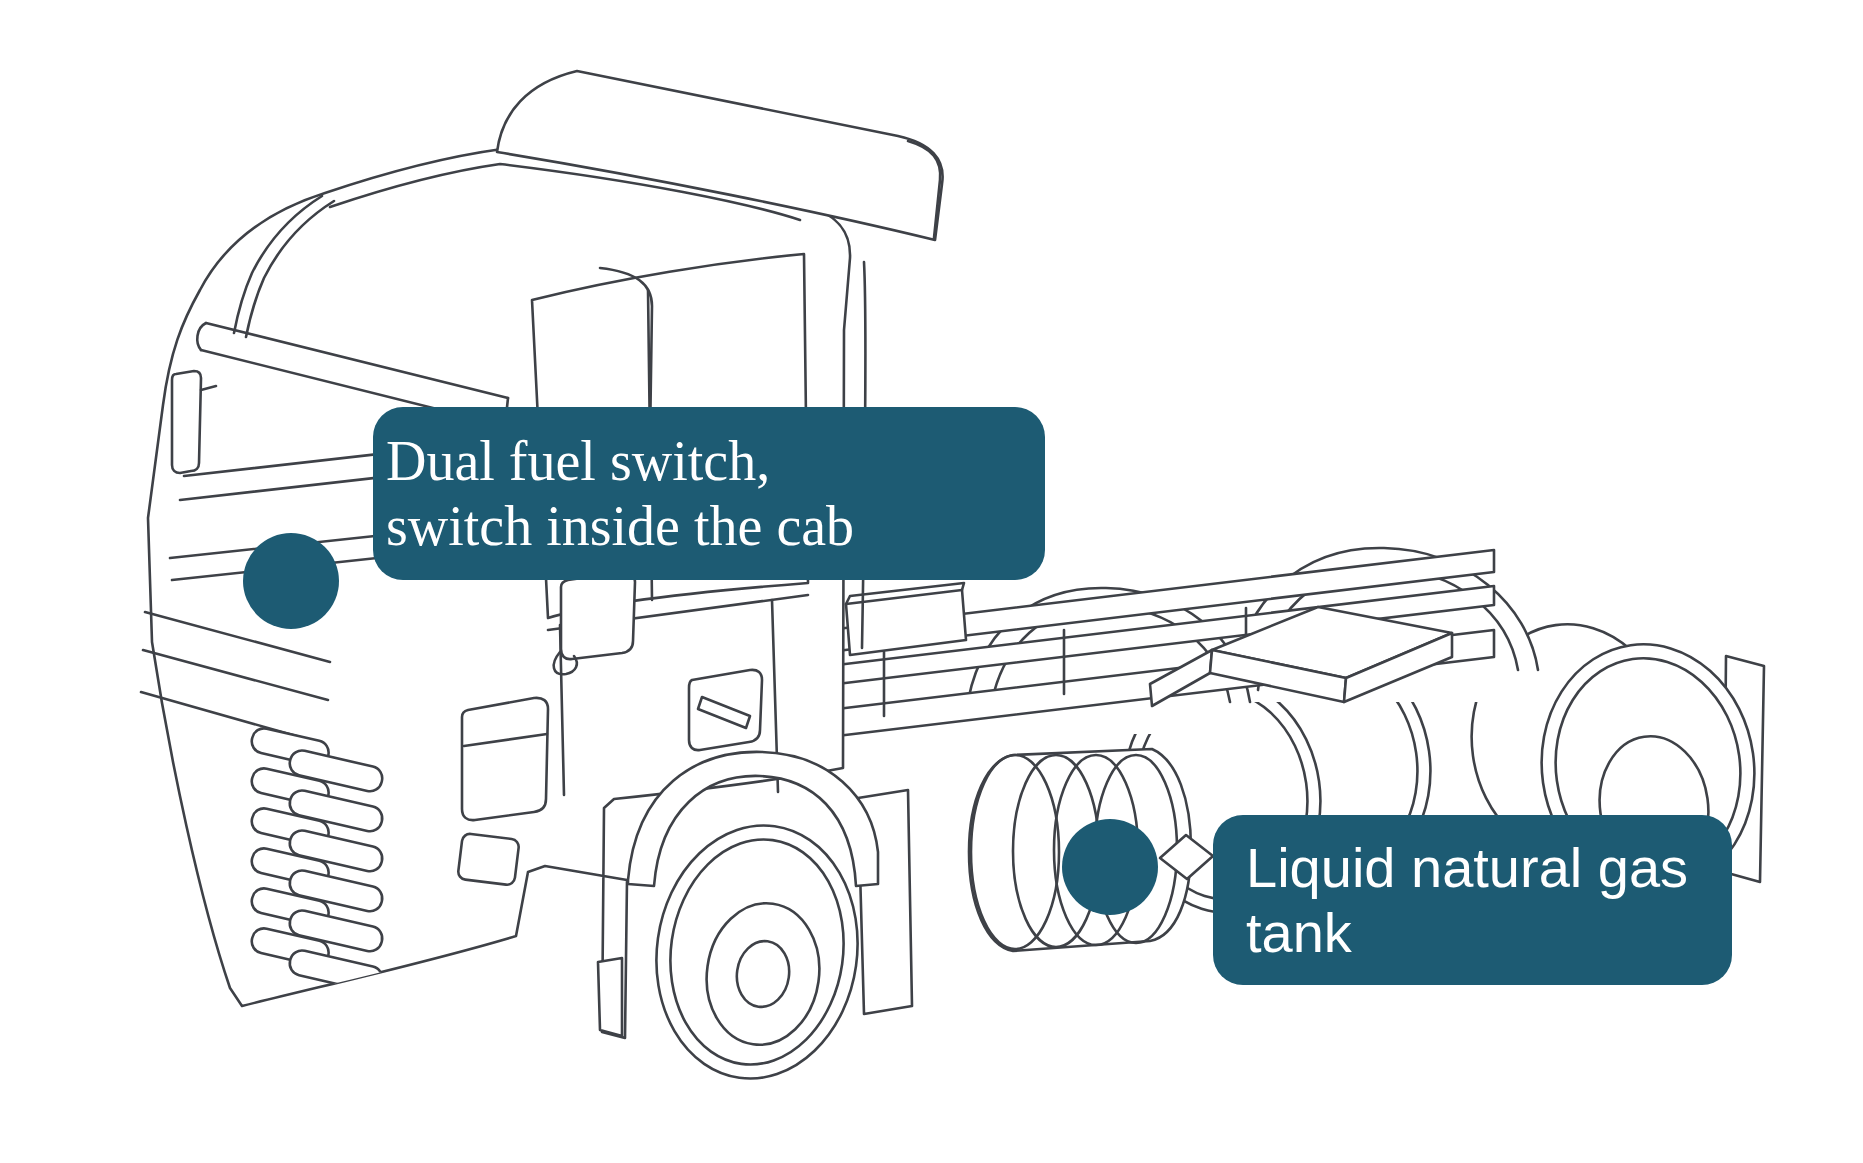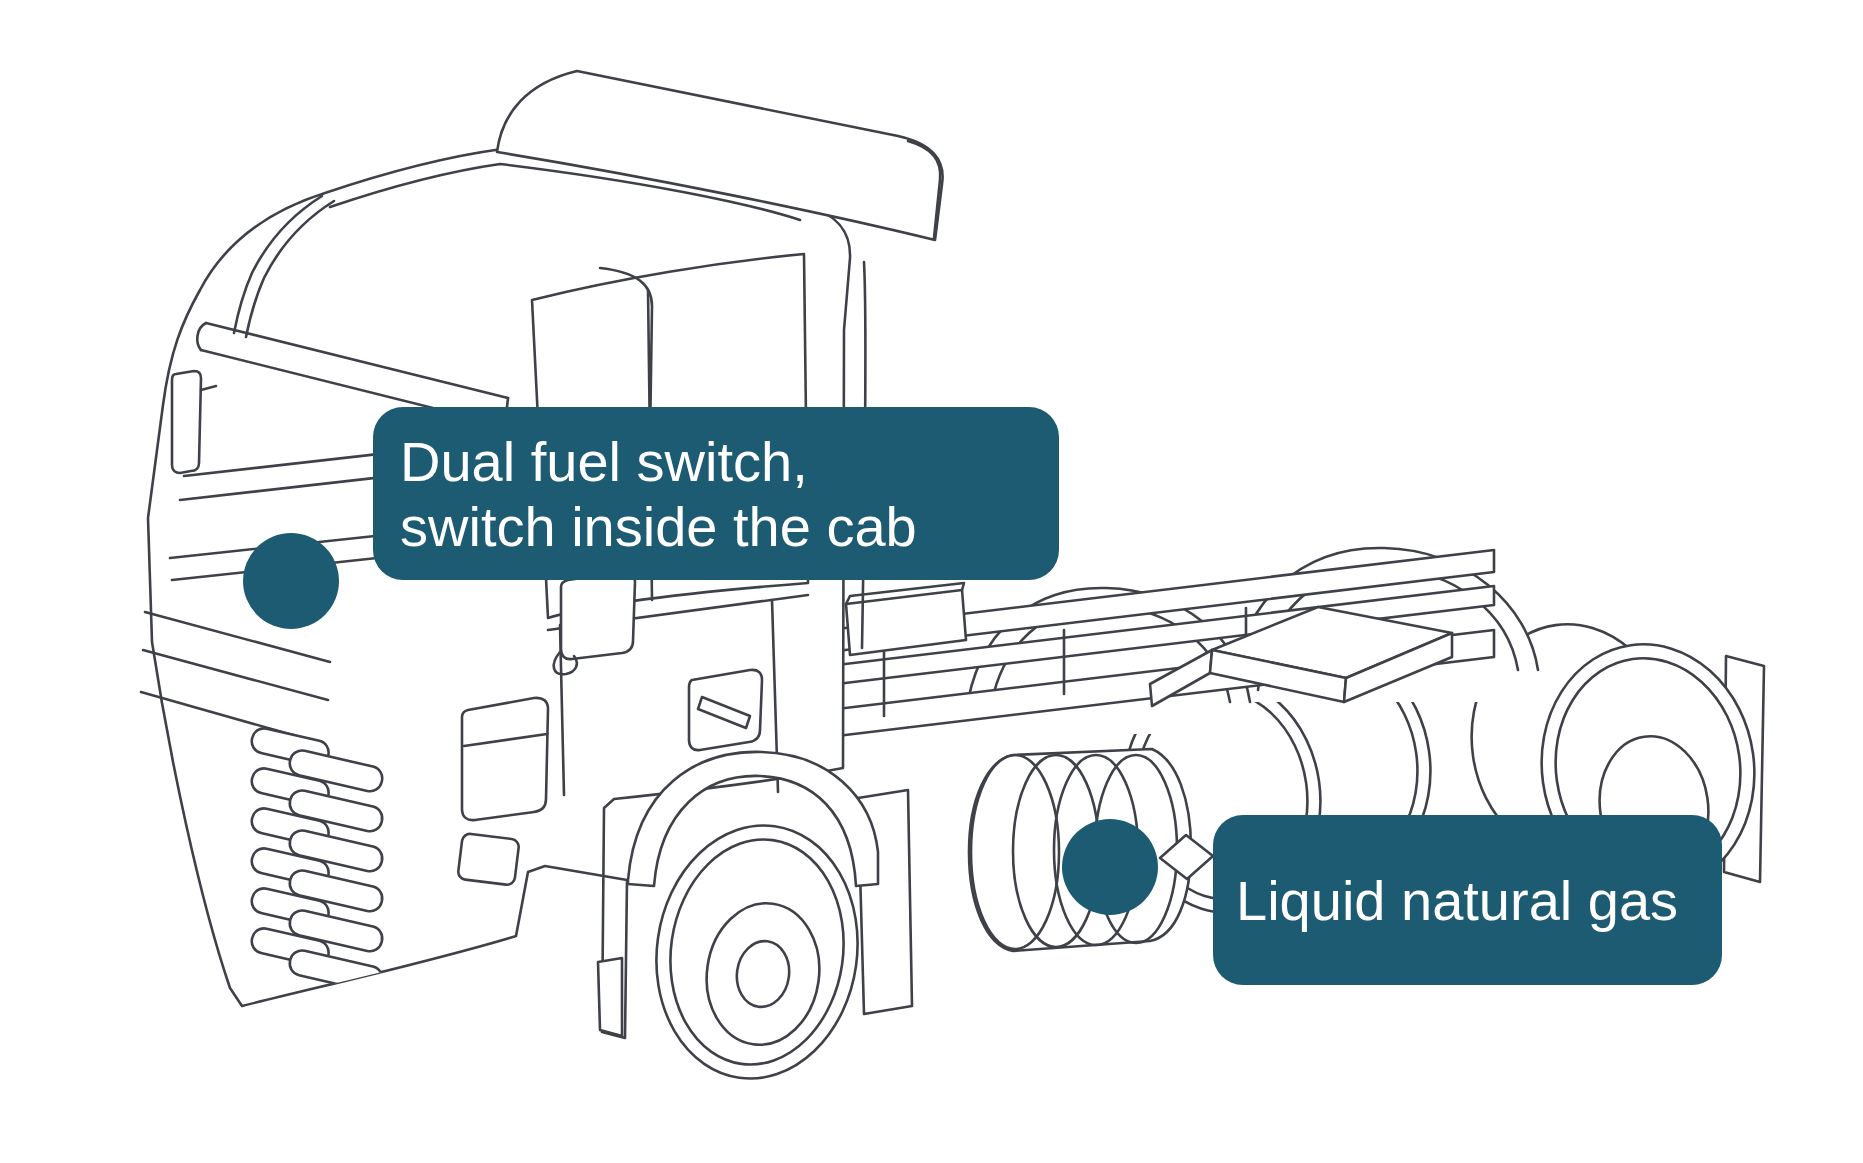"Dual fuel switch," .callout-1 { font-family: none -> Liberation Serif, serif; padding-left: 27px -> 13px }
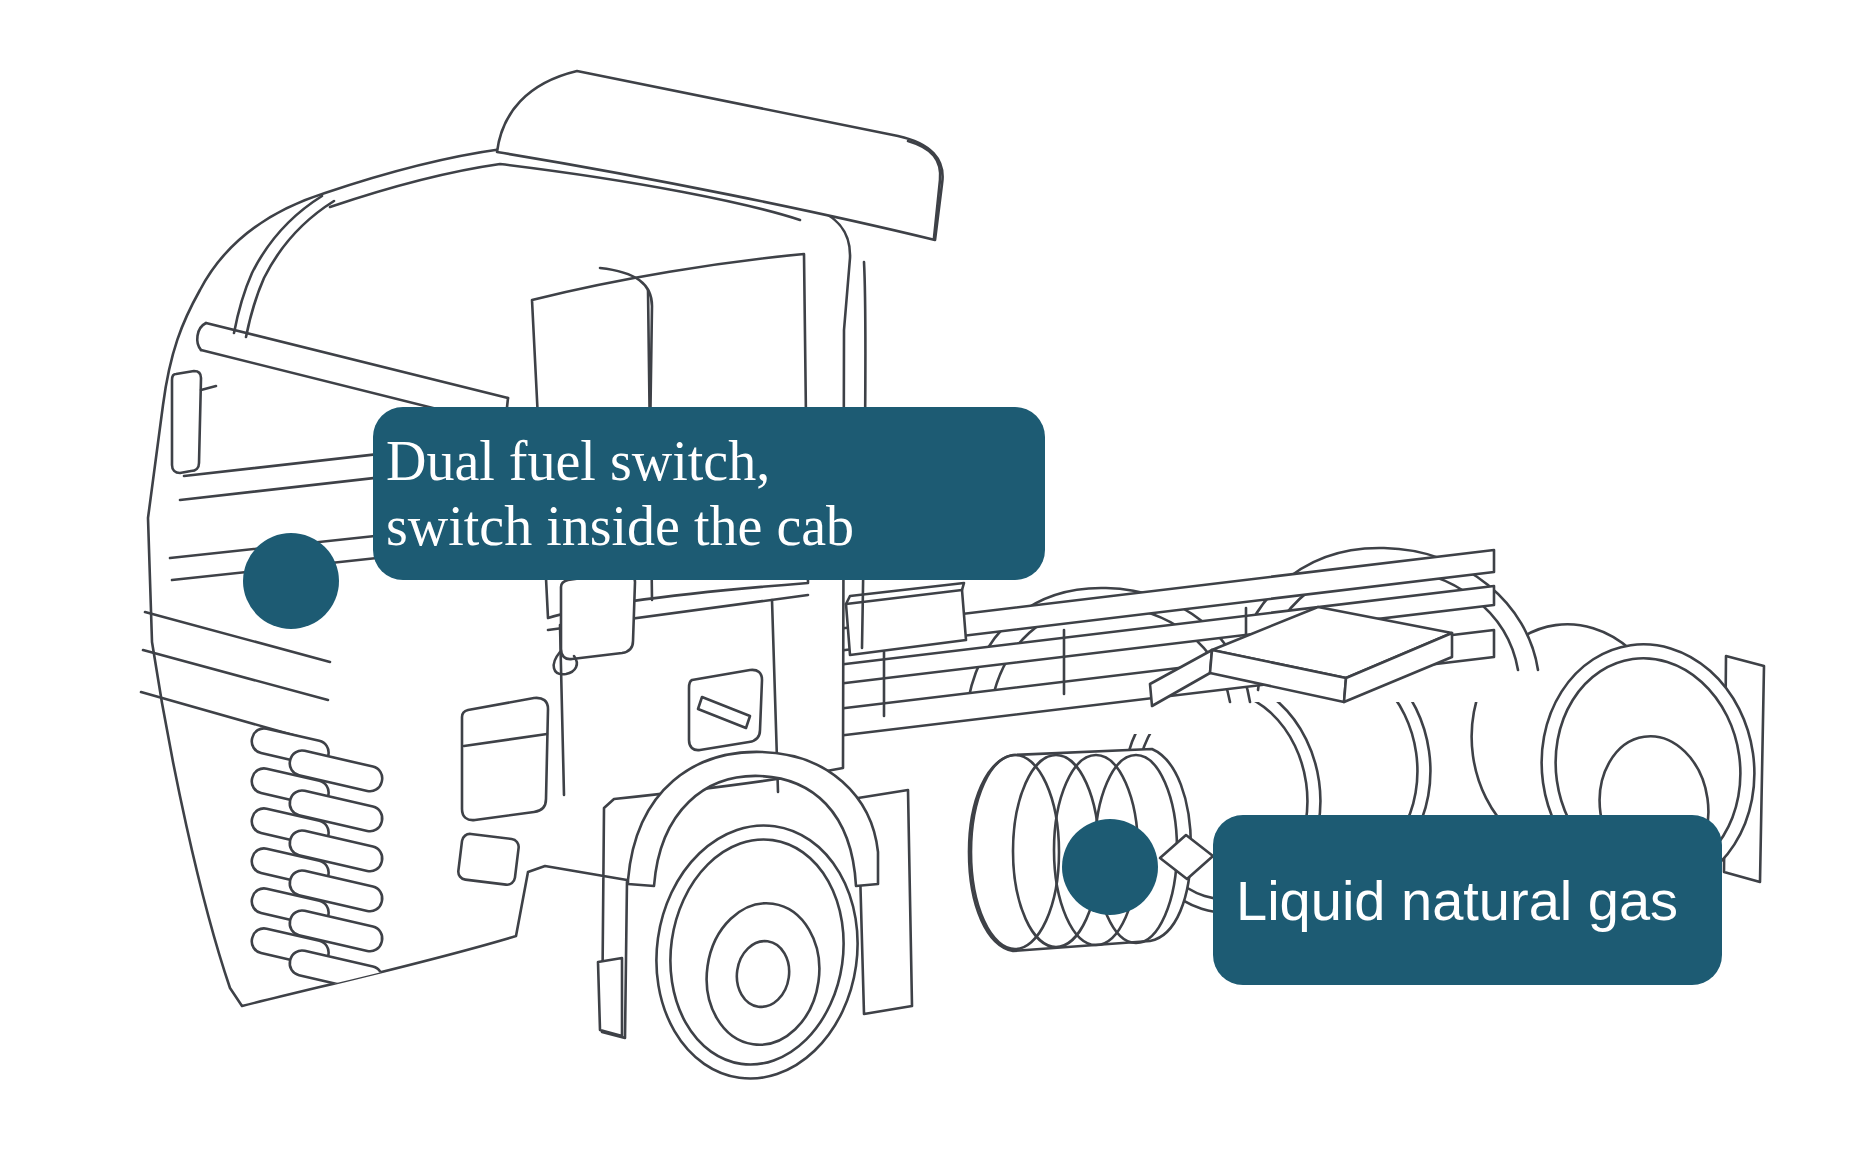"Liquid natural gas" .callout-2 { padding-left: 23px -> 33px }
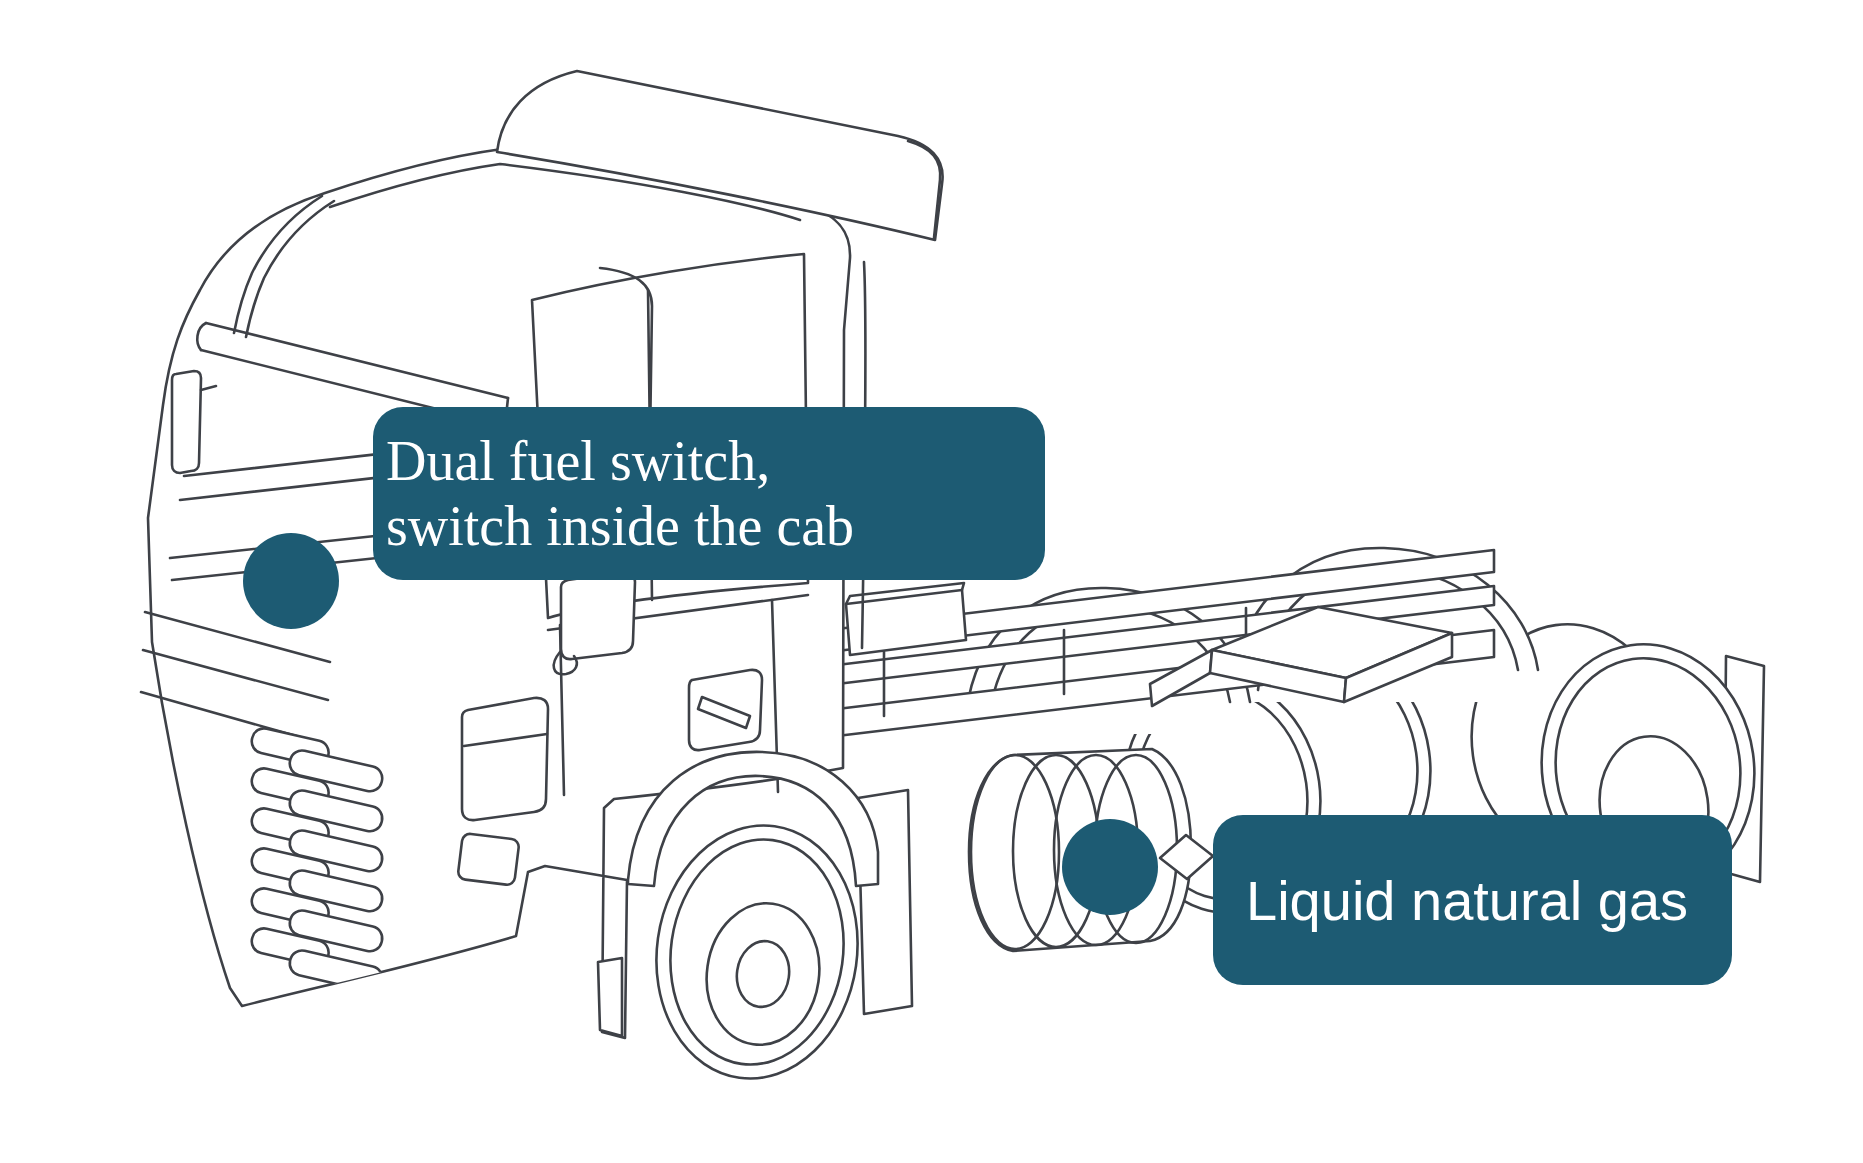"tank" div { html: none -> <div>tank</div> }
